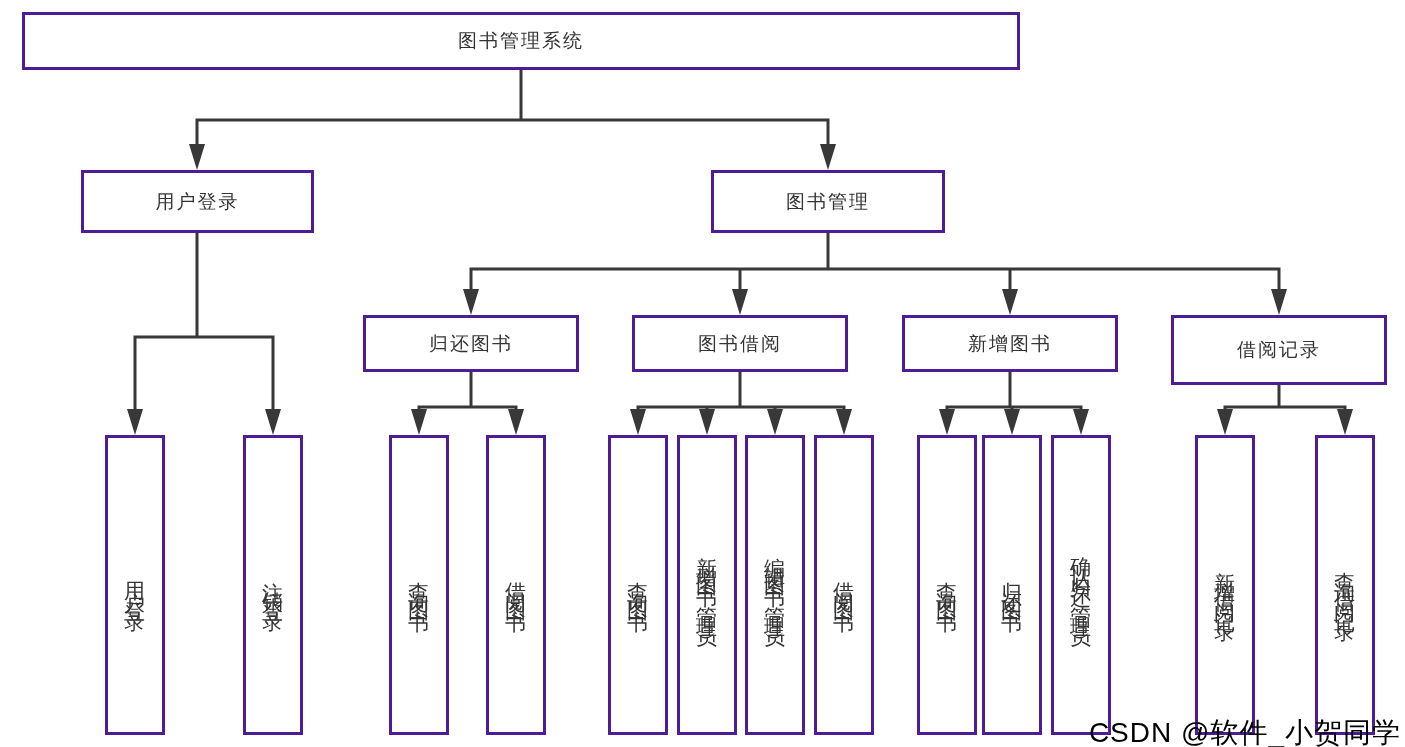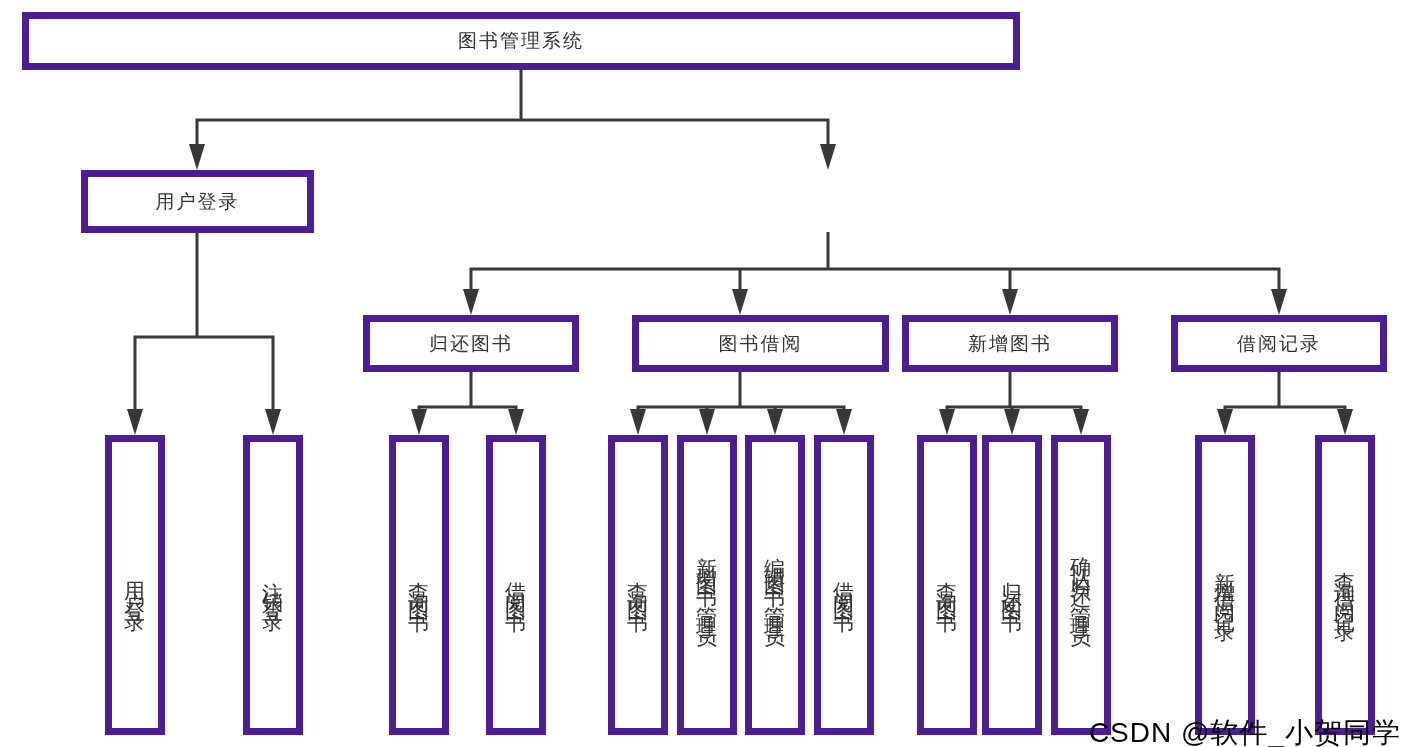"图书管理系统" .node { border: 7px solid #4c1d95 -> 3px solid #4c1d95 }
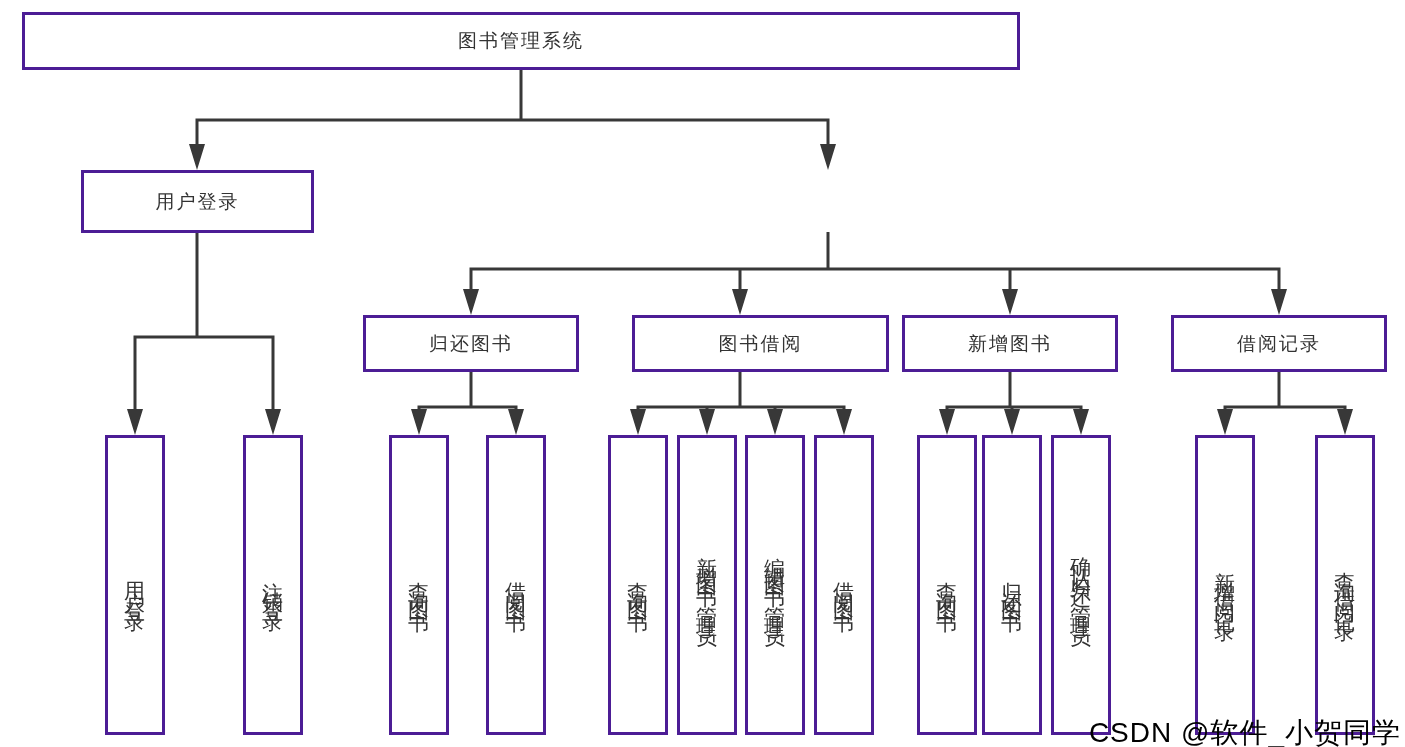"图书管理" div.node { html: none -> <div> <span>图书管理</span> </div> }
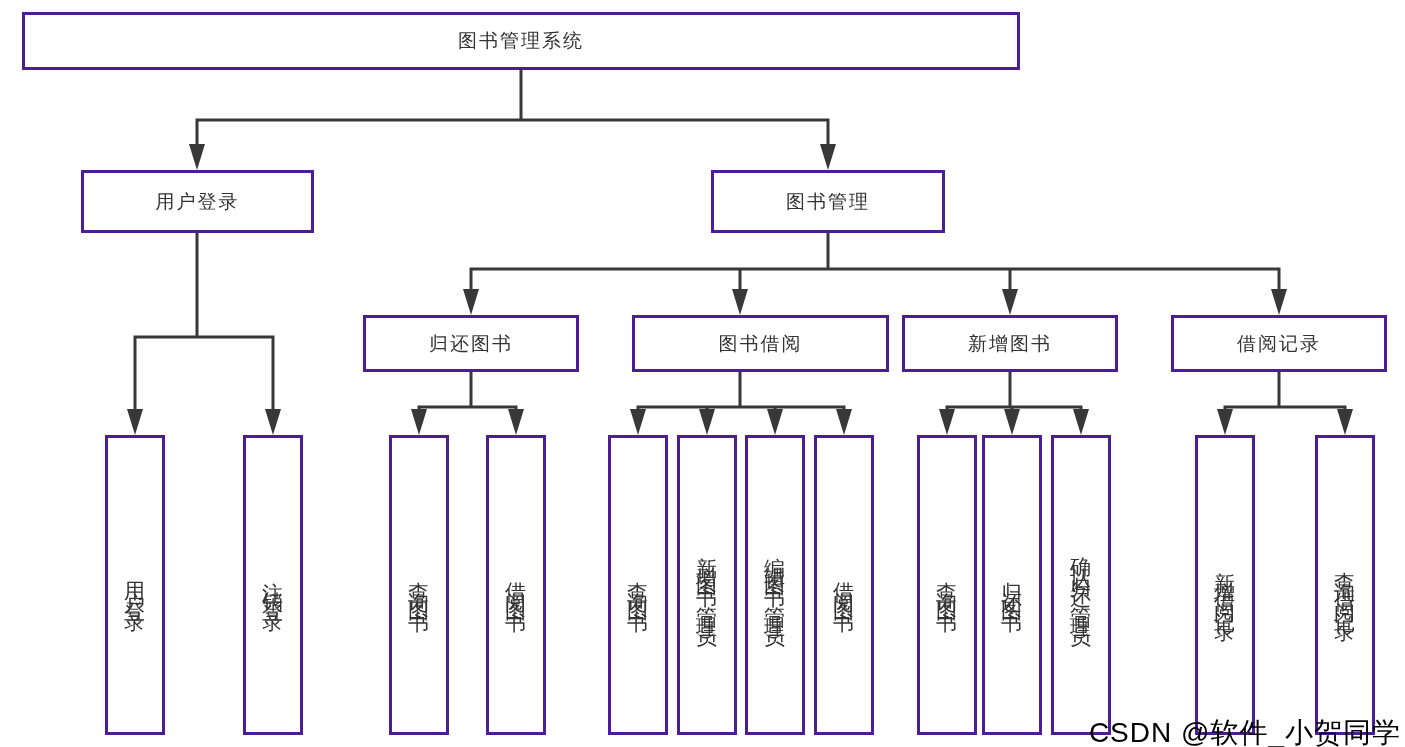"图书借阅" div.node { width: 257px -> 216px }
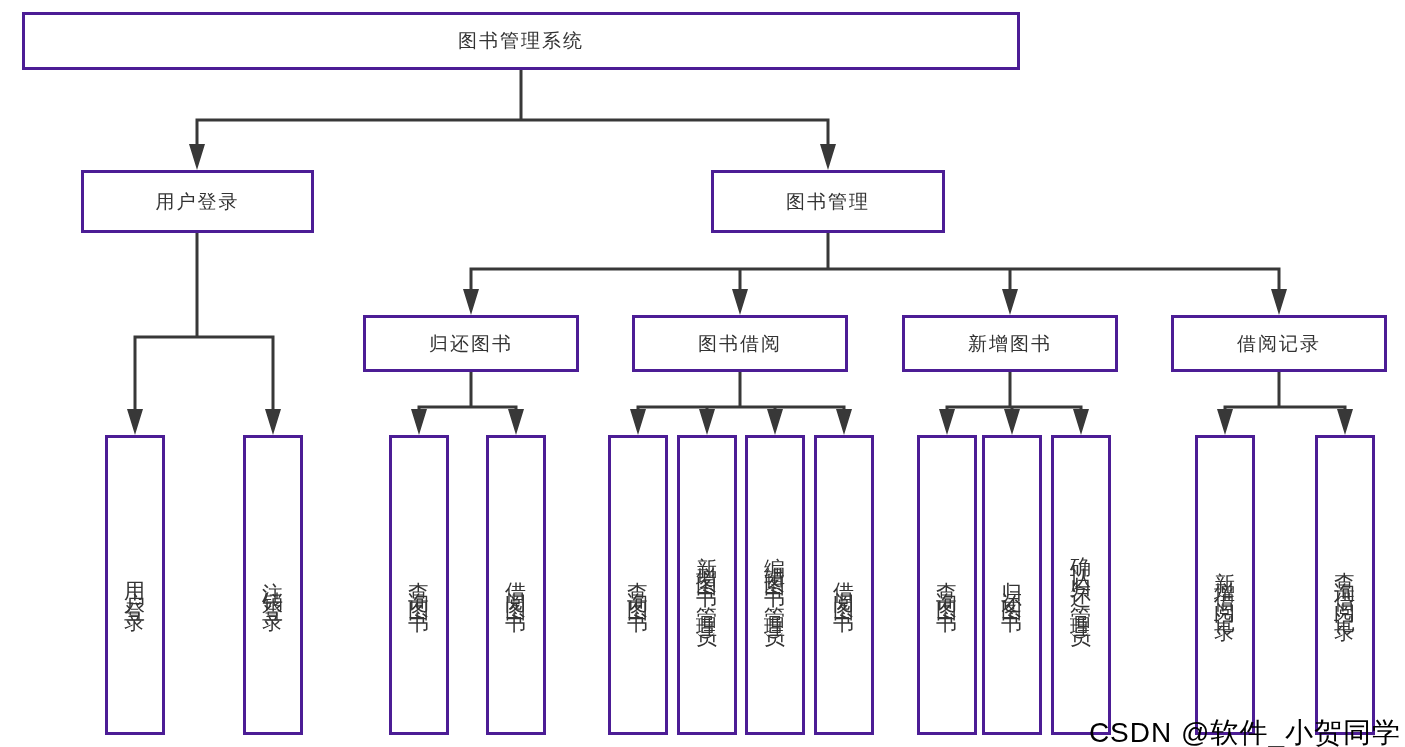"借阅记录" div.node { height: 57px -> 70px }
